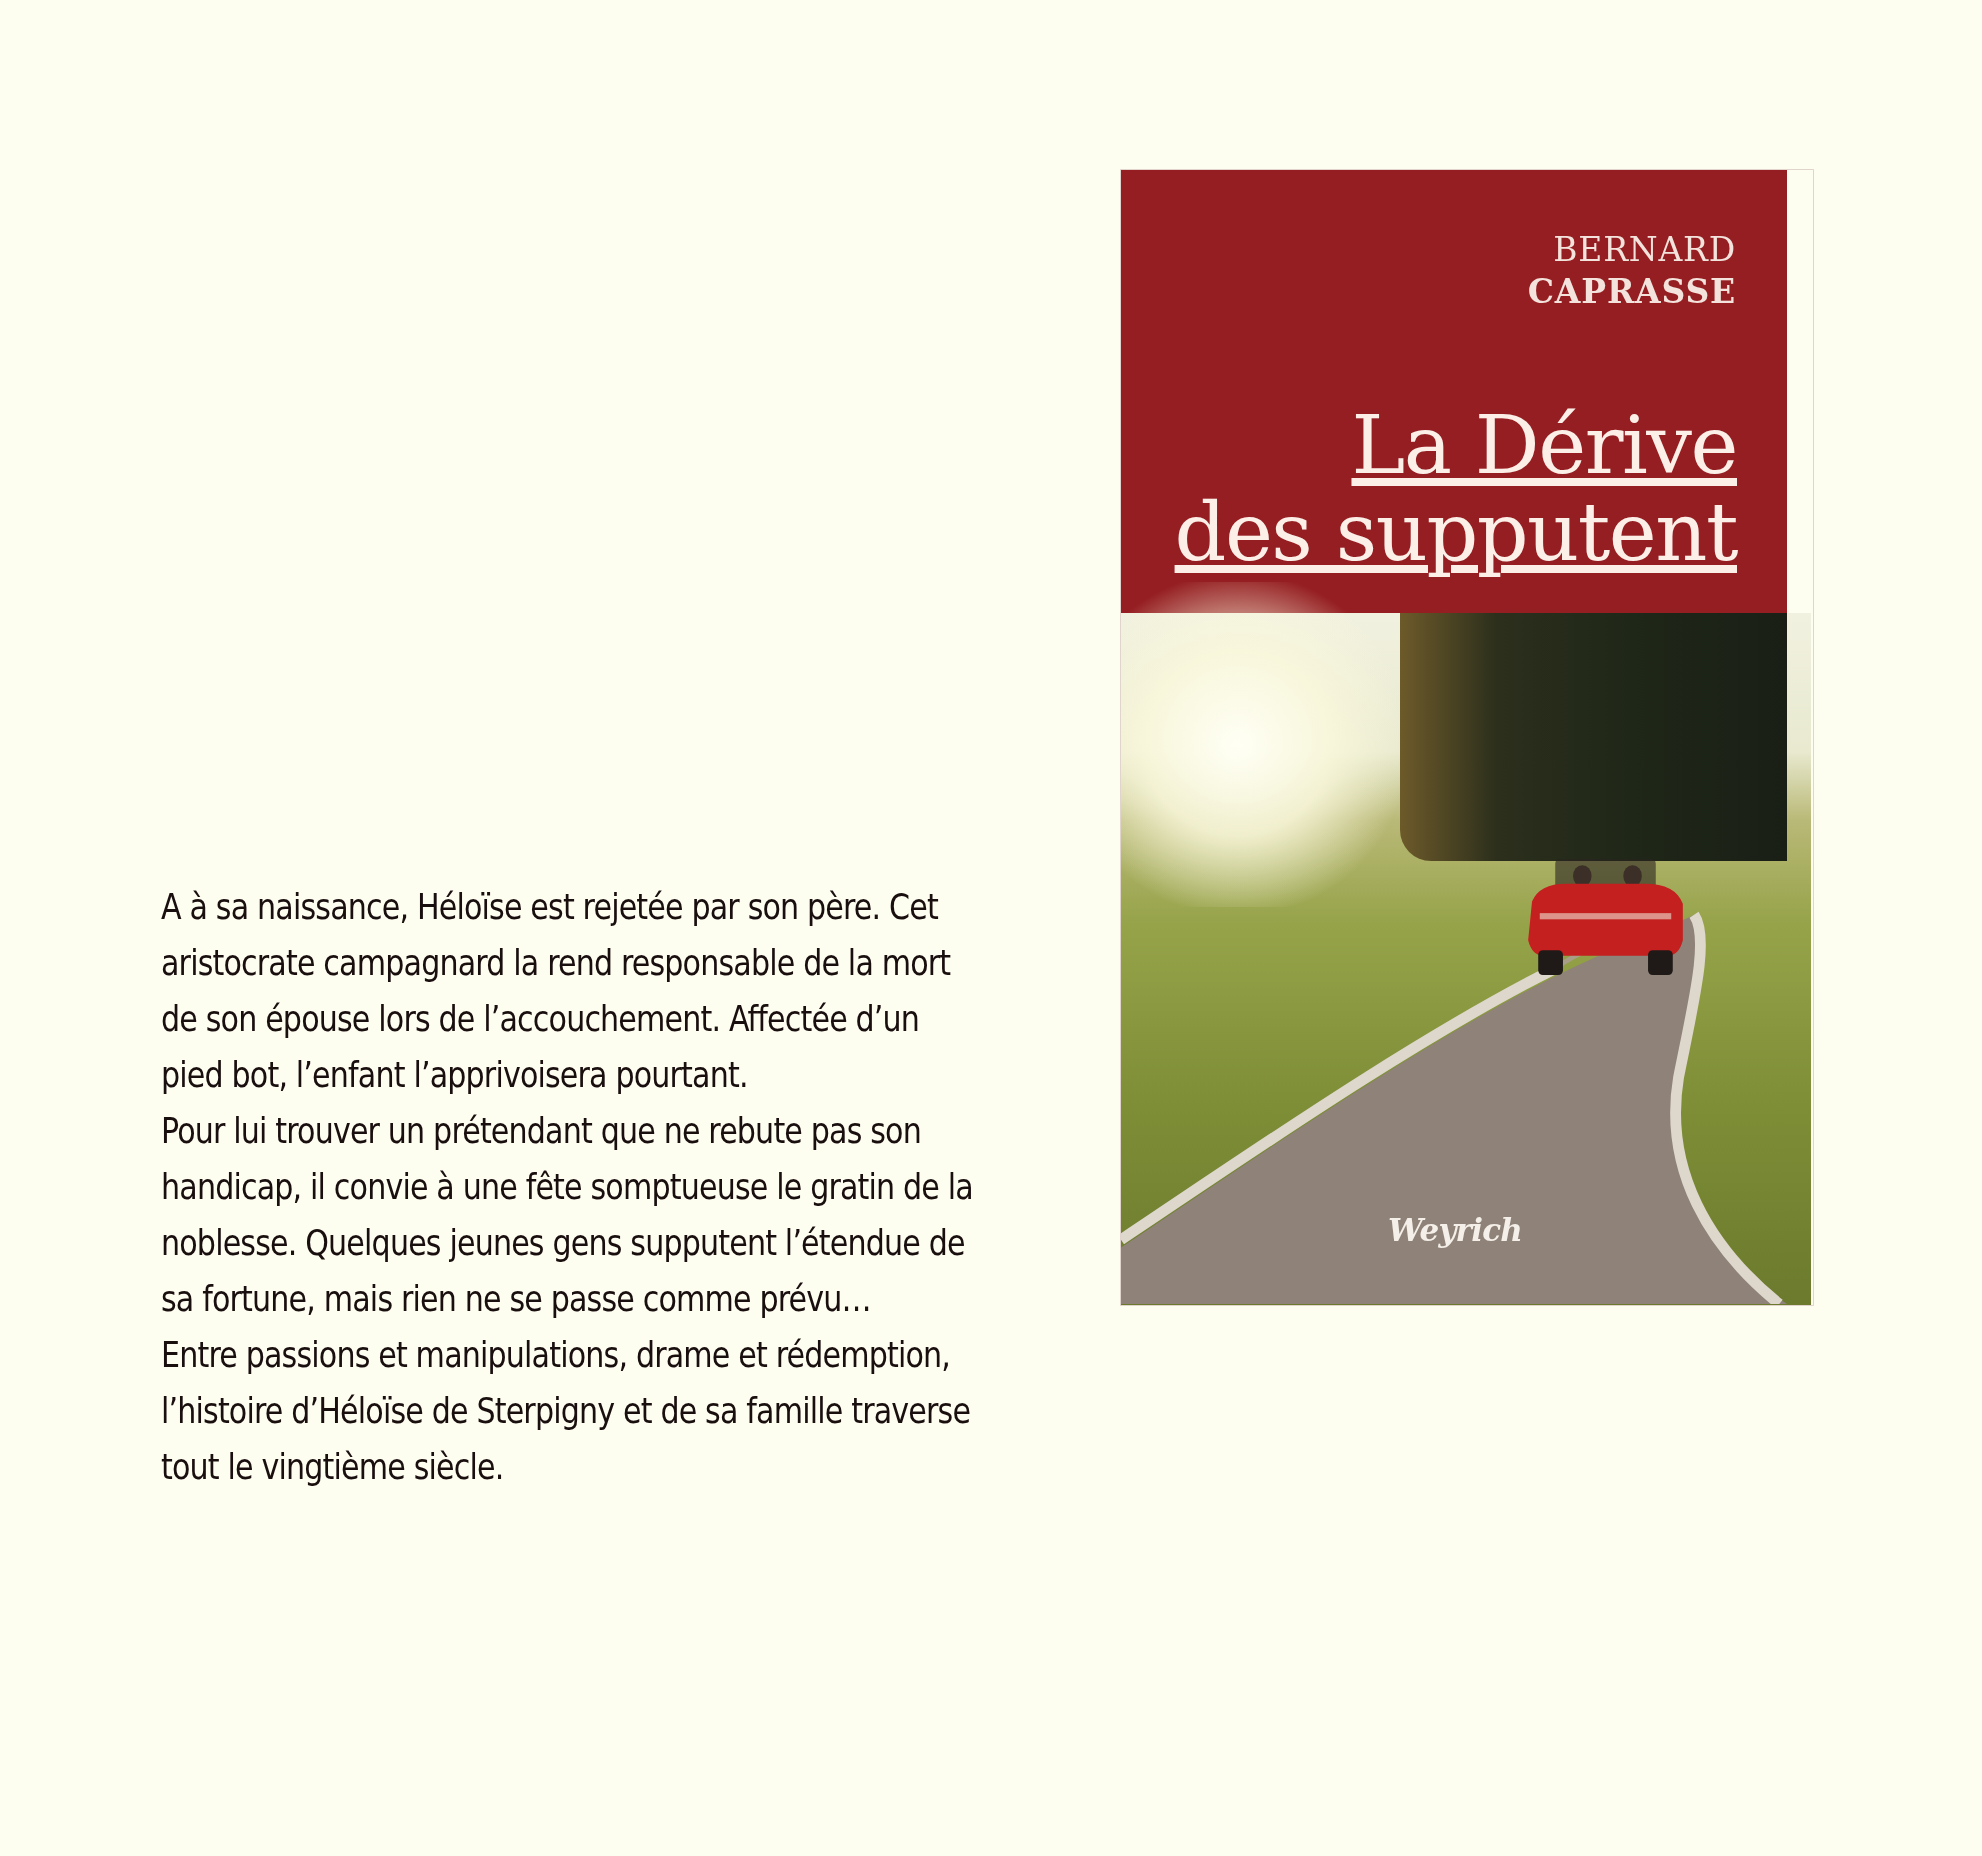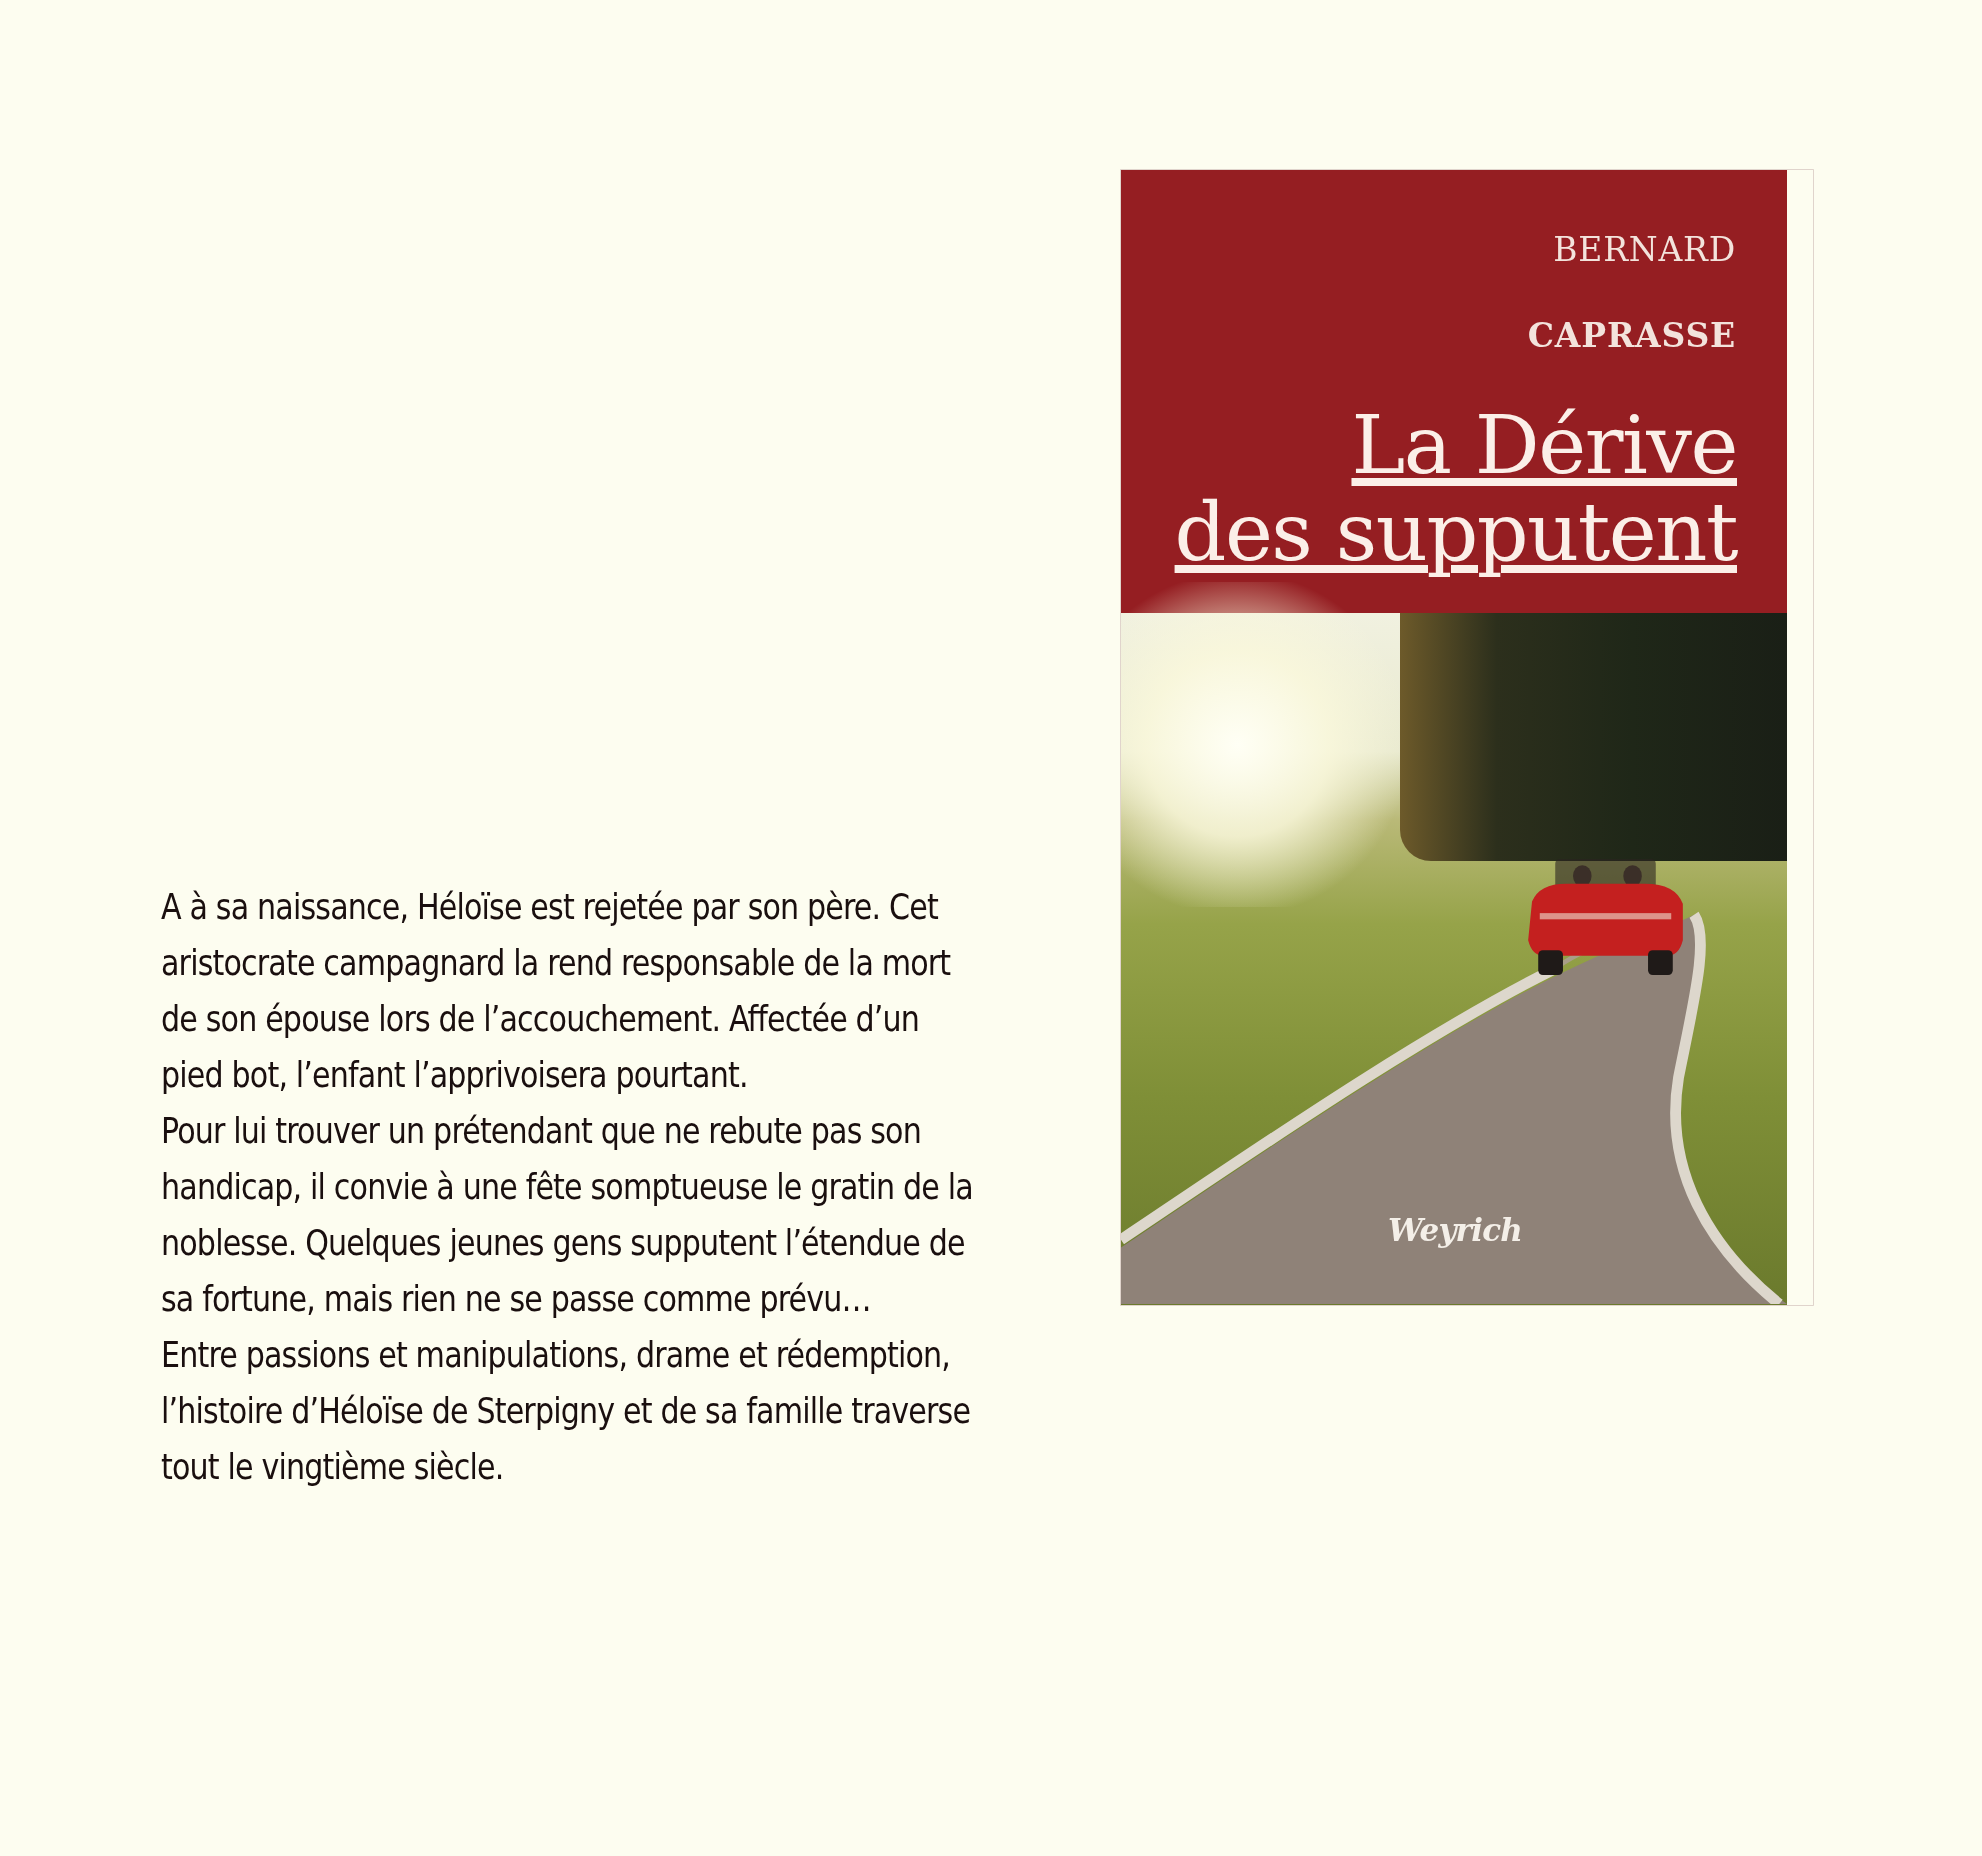"CAPRASSE" .author-last { margin-top: 44px -> none }
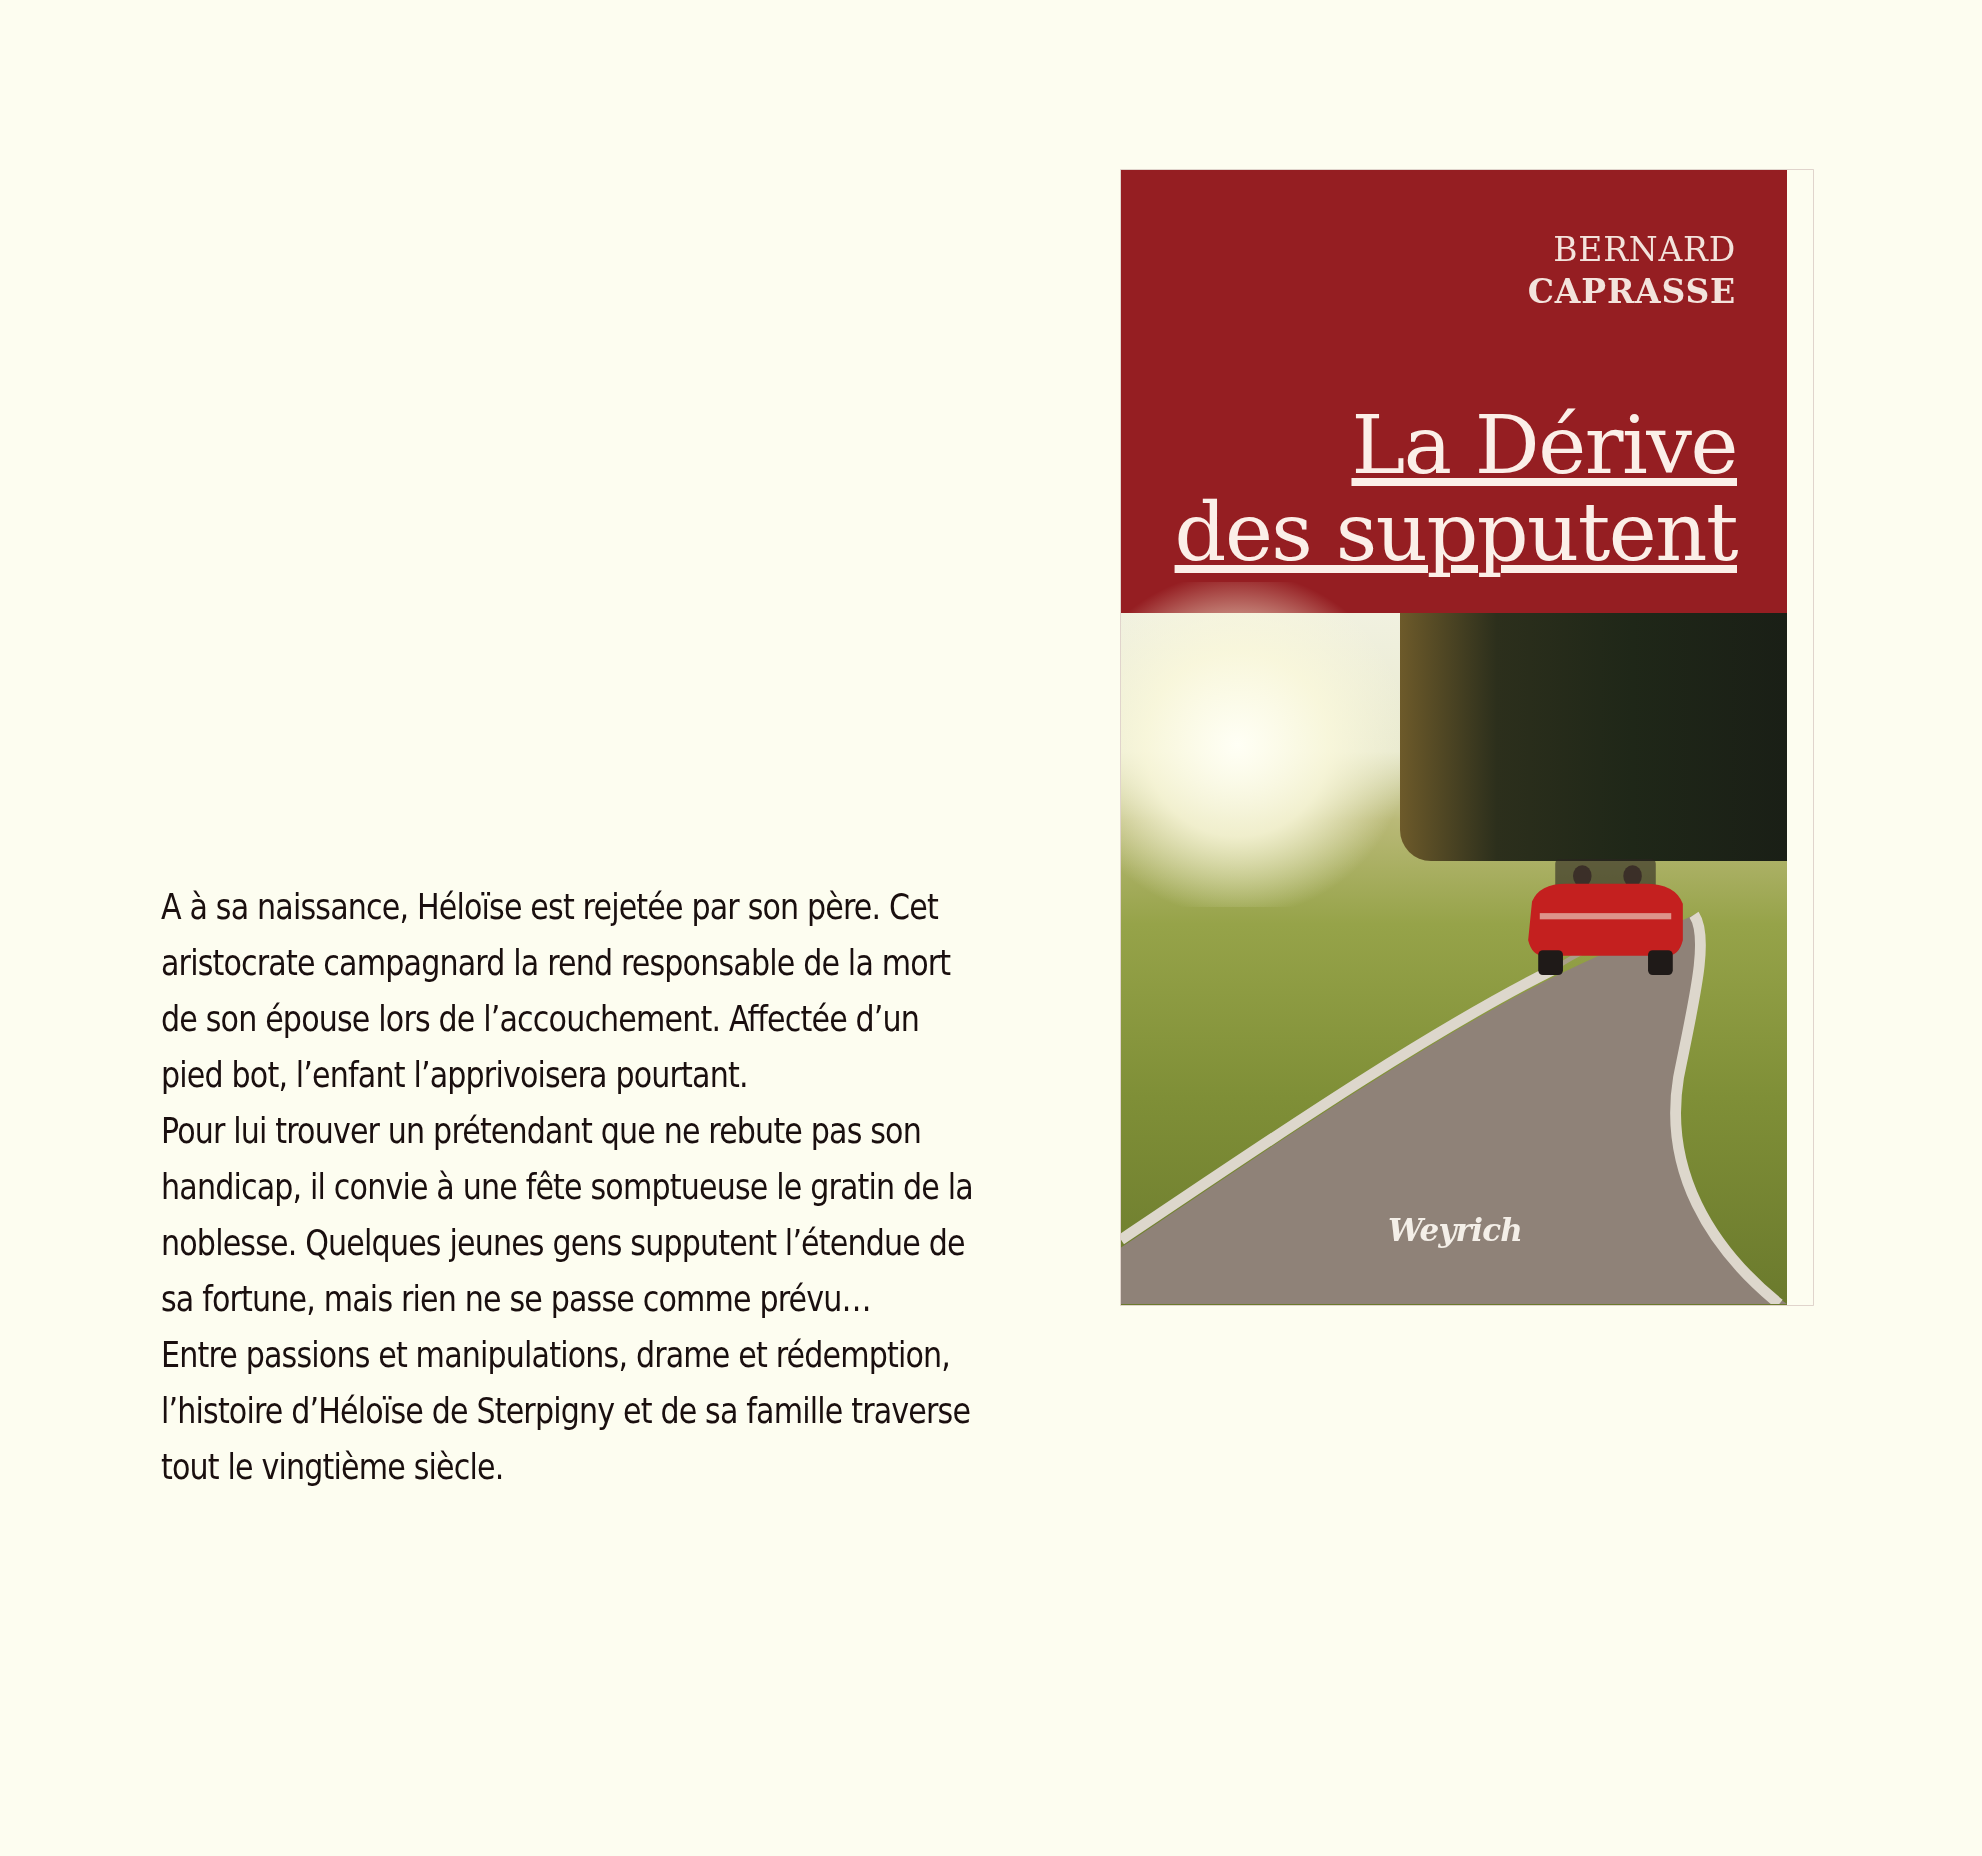"Weyrich" .cover-photo { padding-left: none -> 24px }
